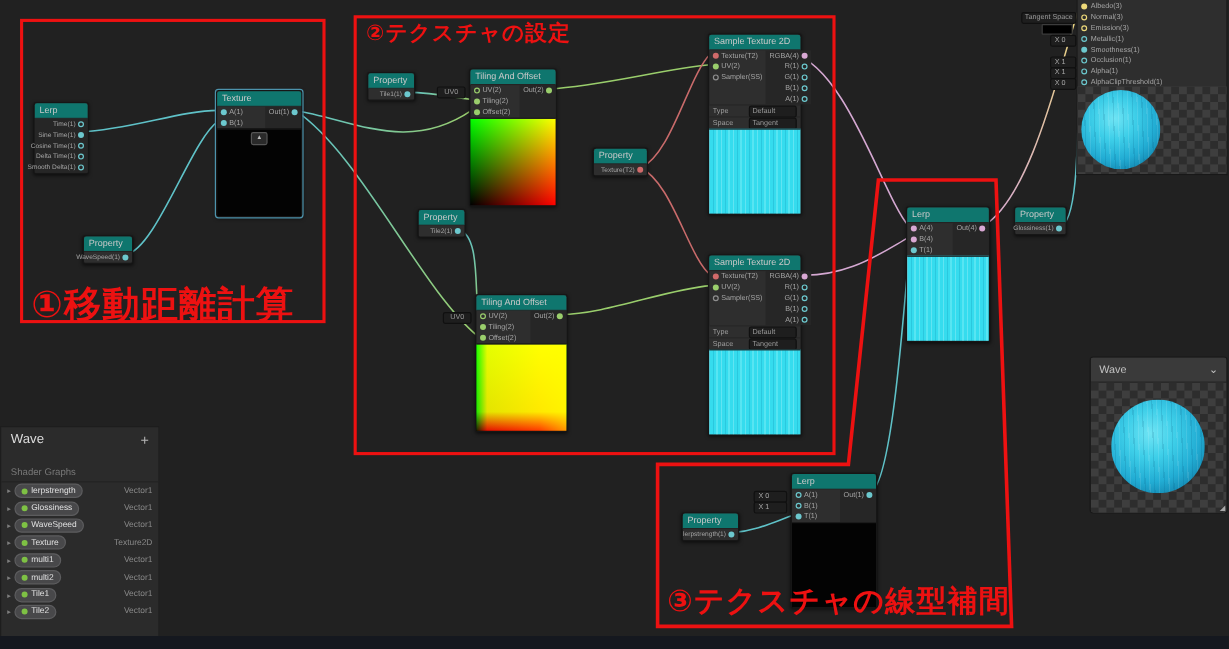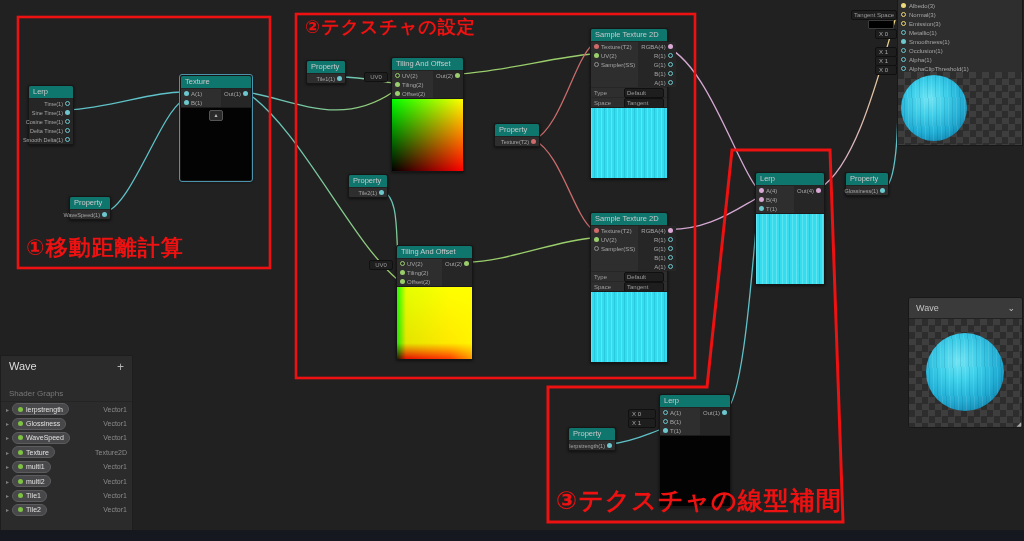"①移動距離計算" div.anno-label { font-size: 22px -> 31px }
